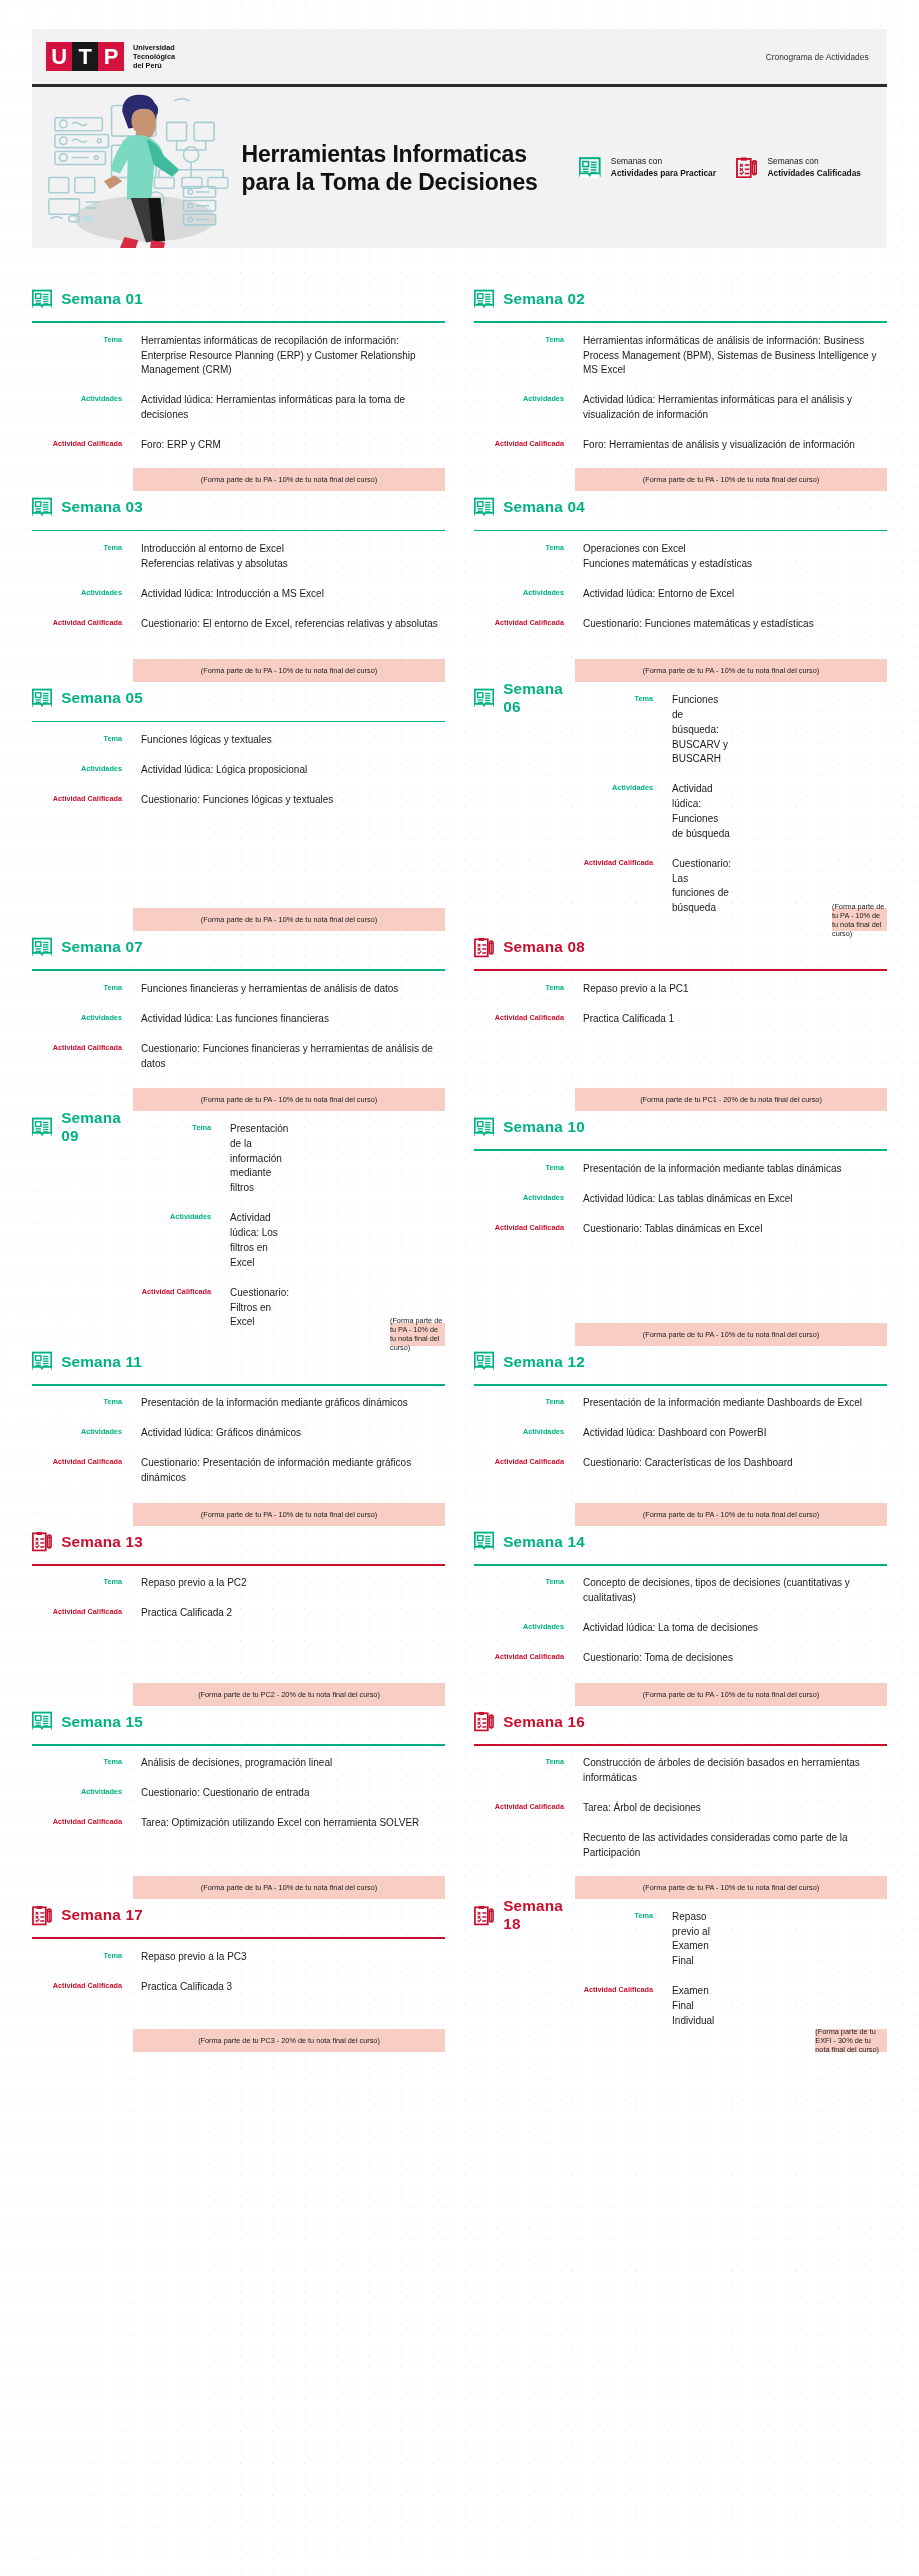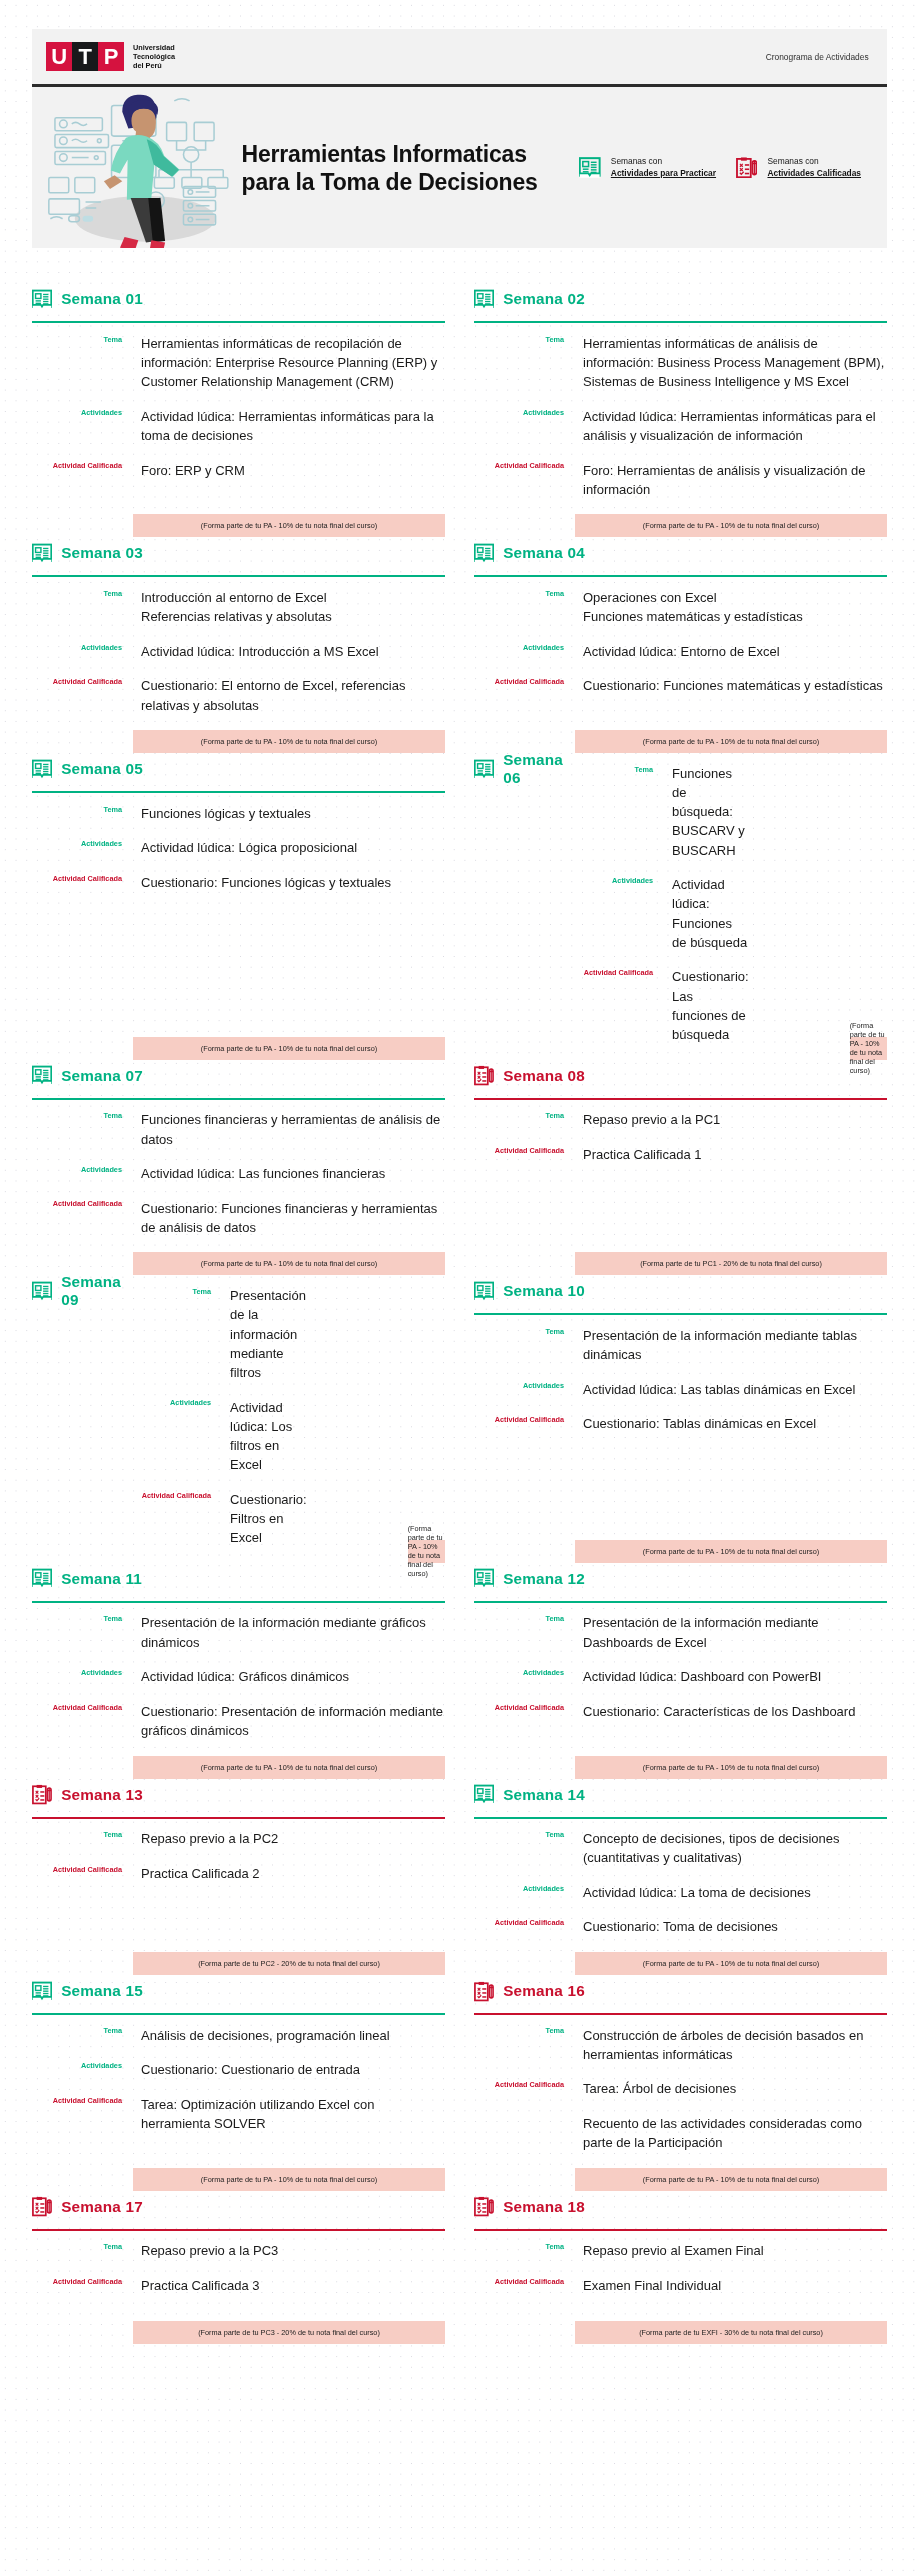"Actividades para Practicar" .legend-txt b { text-decoration: underline -> none }
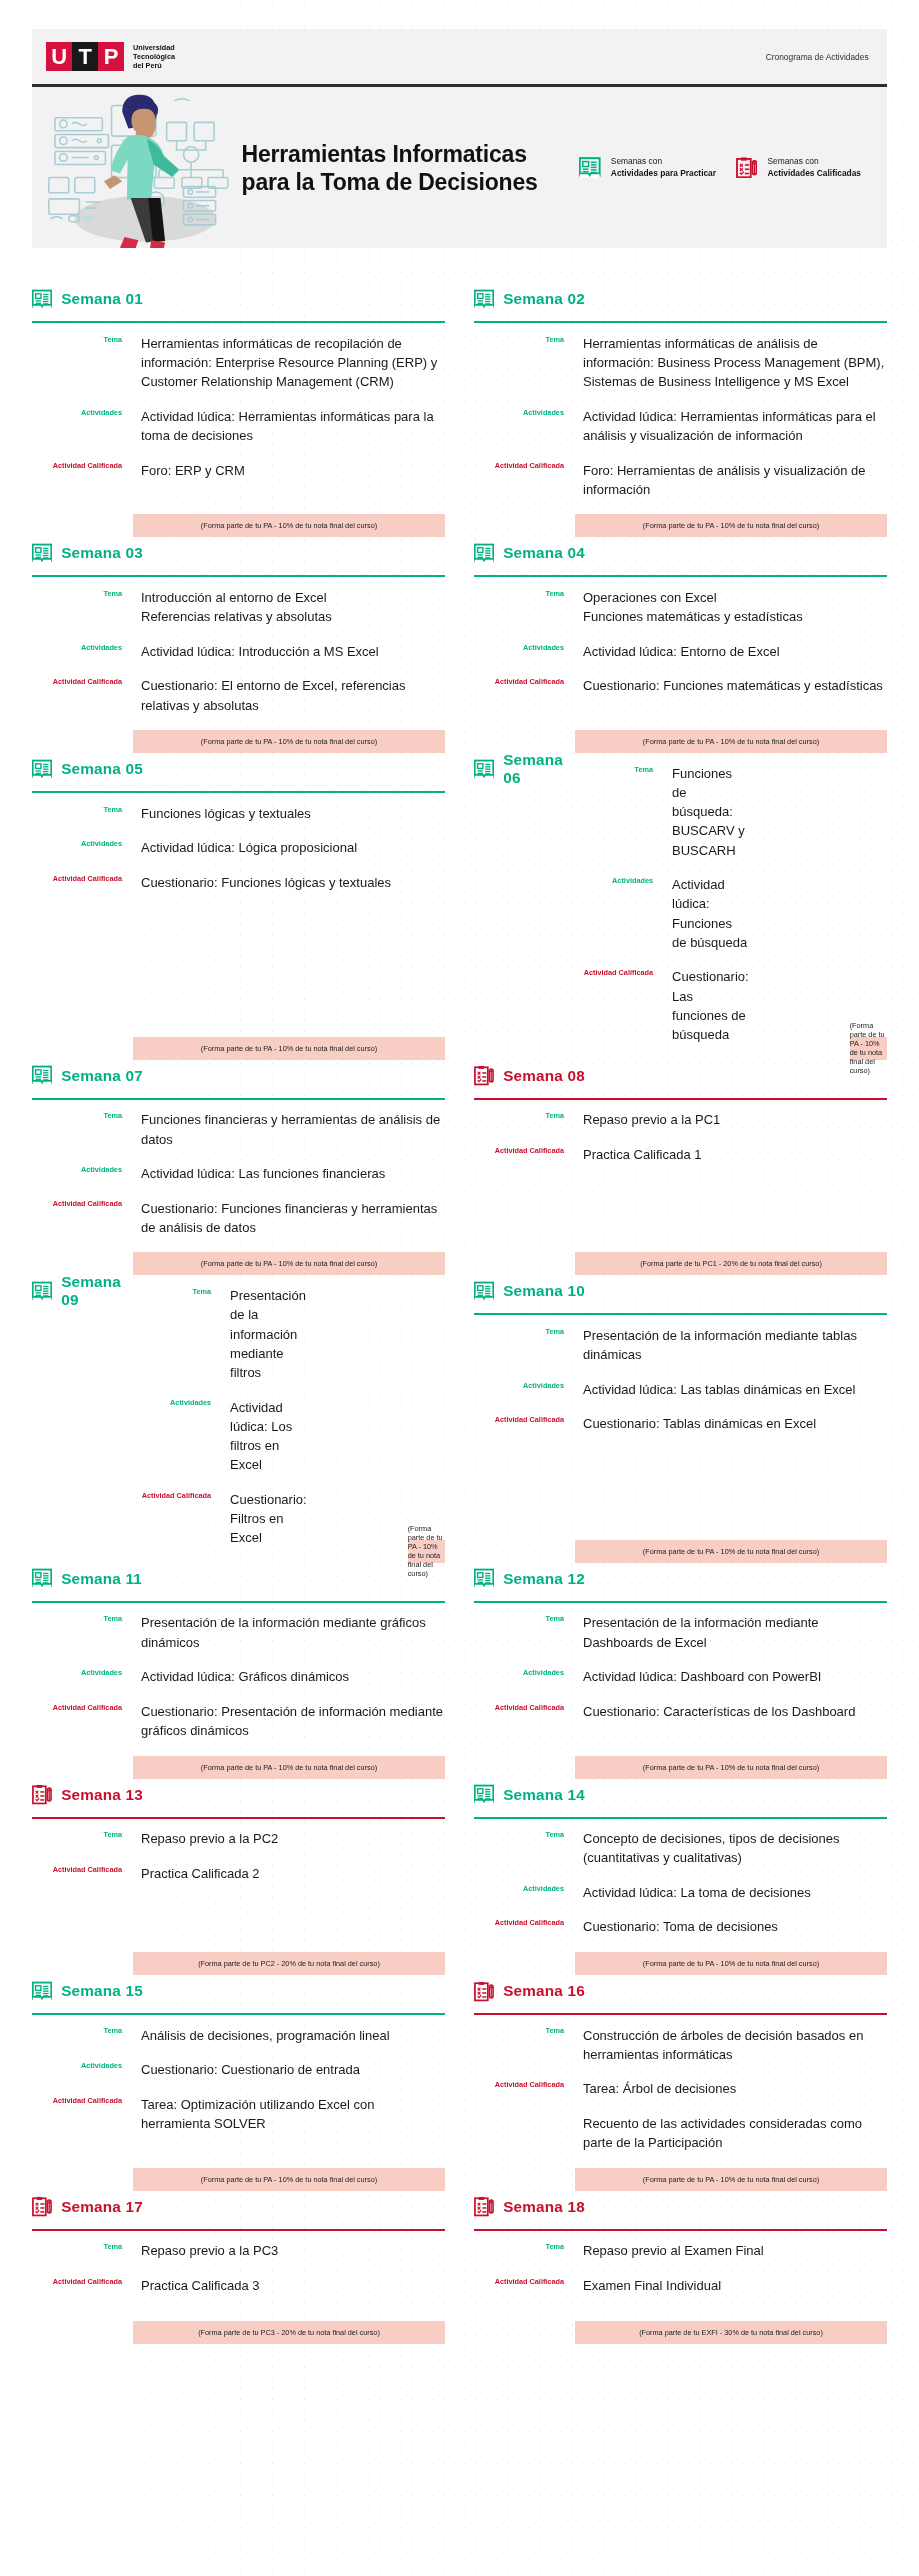"Herramientas informáticas de" .row-value { font-size: 13px -> 10px }
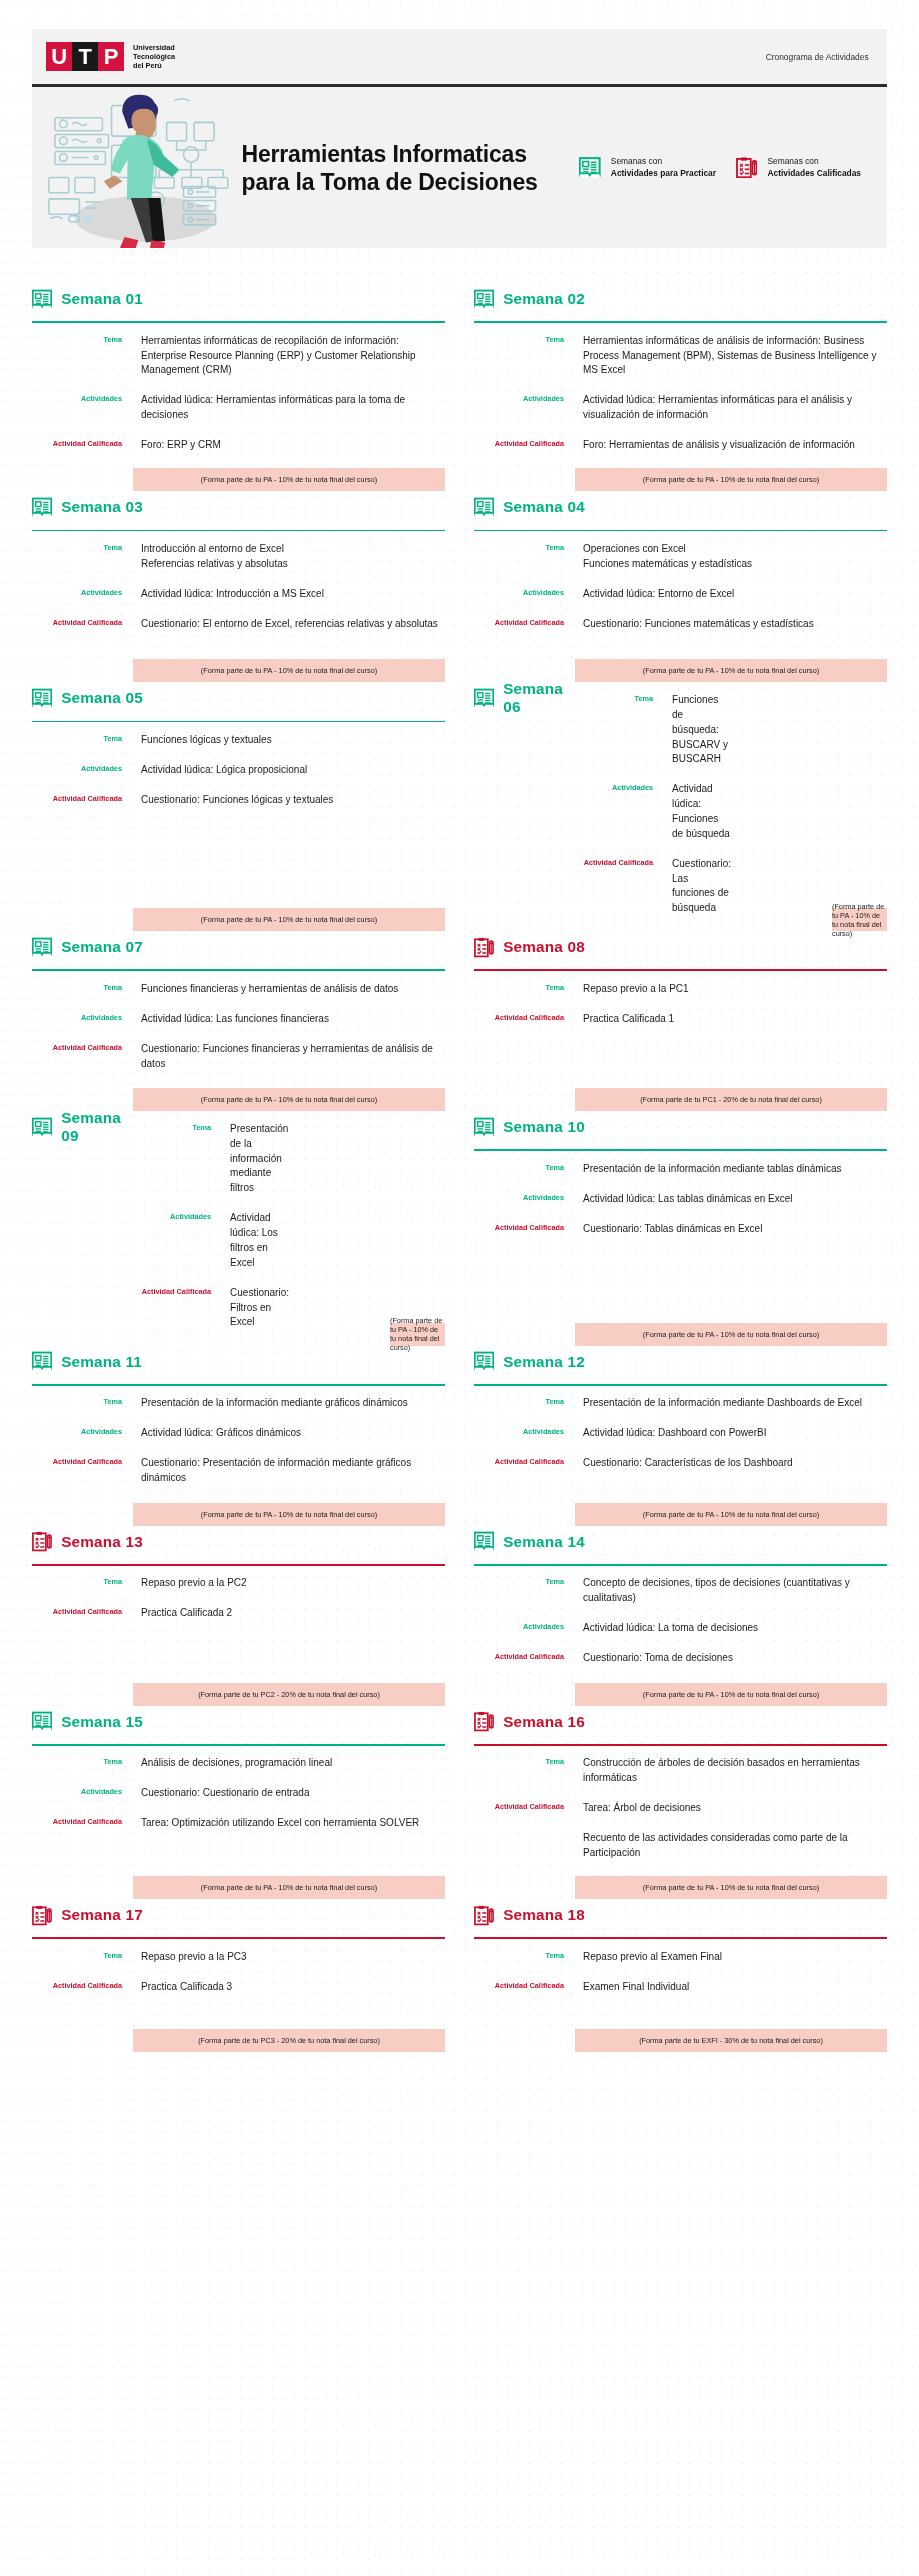"Semana 18" div.card { flex-direction: column -> none }
